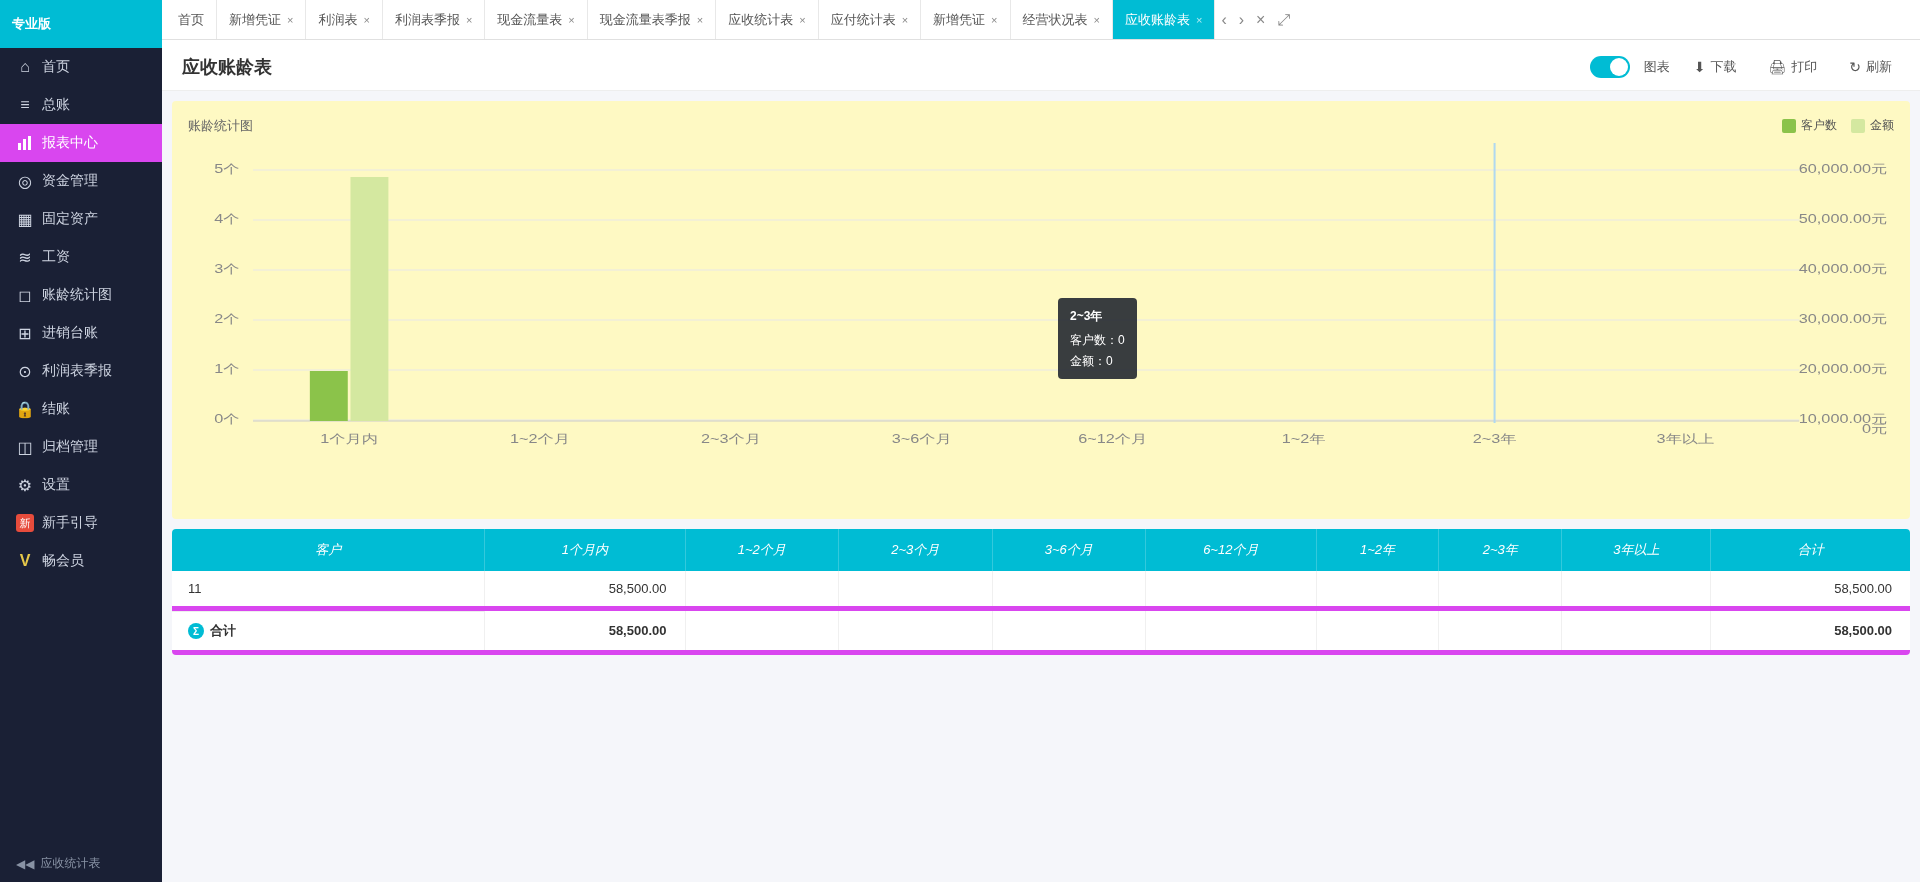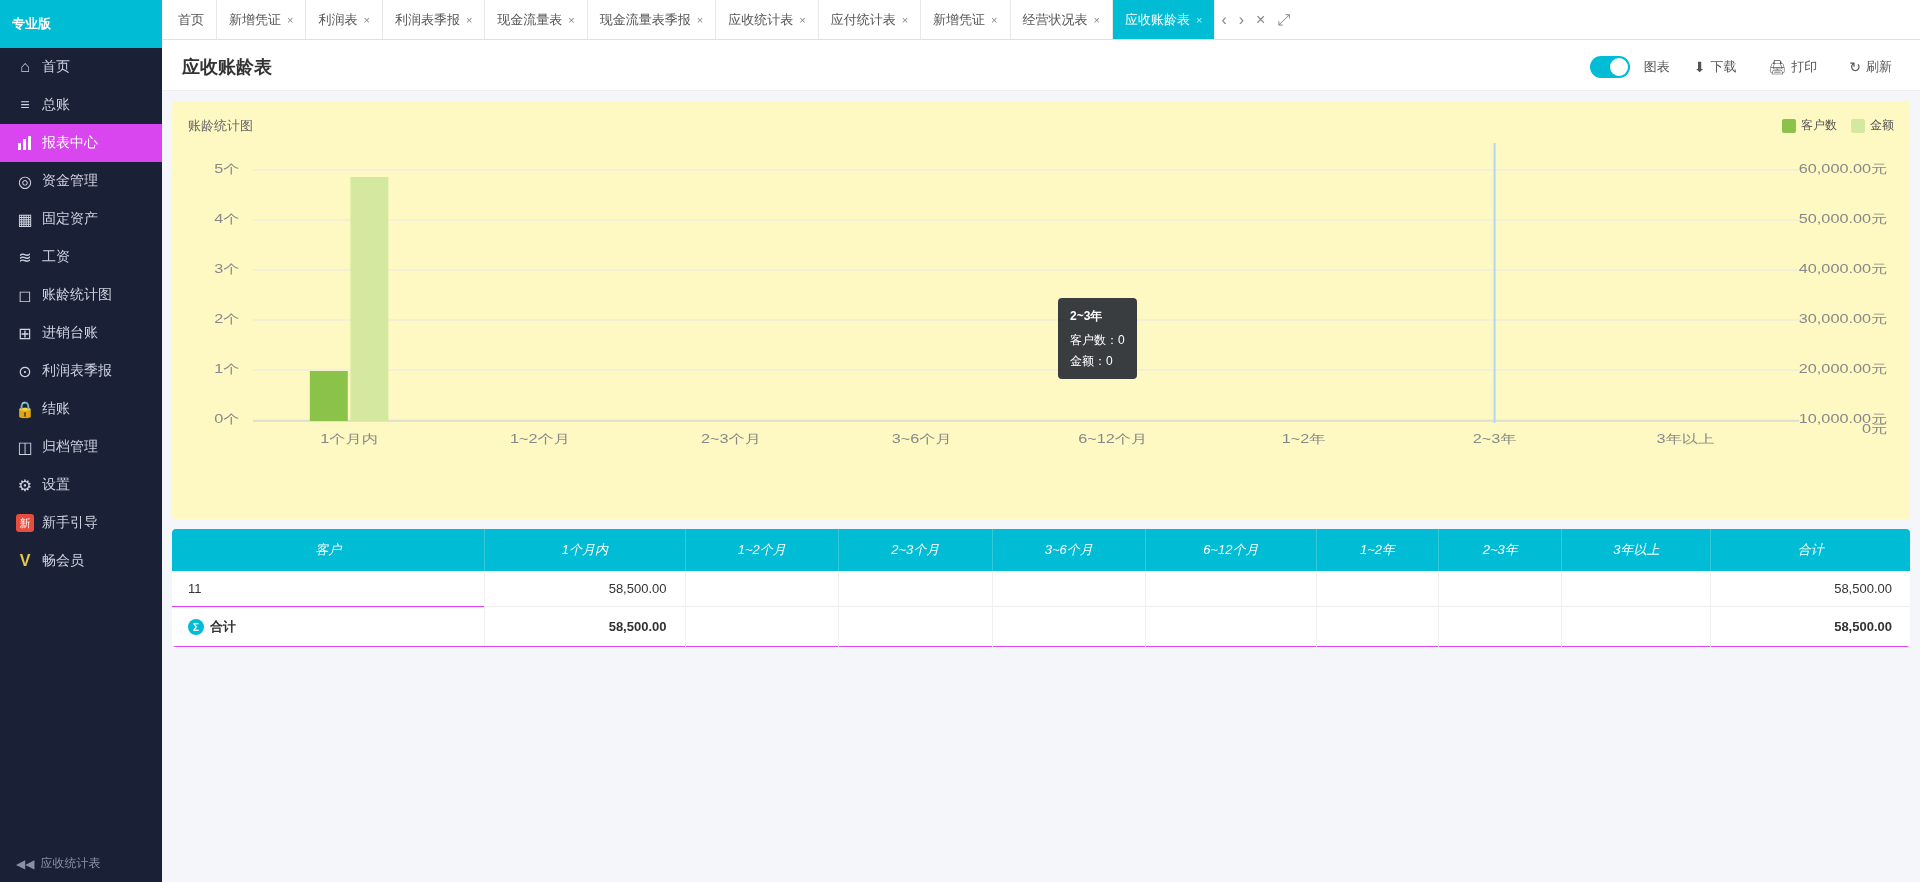"11" tbody tr { border-bottom: 1px solid #d946ef -> 5px solid #d946ef }
